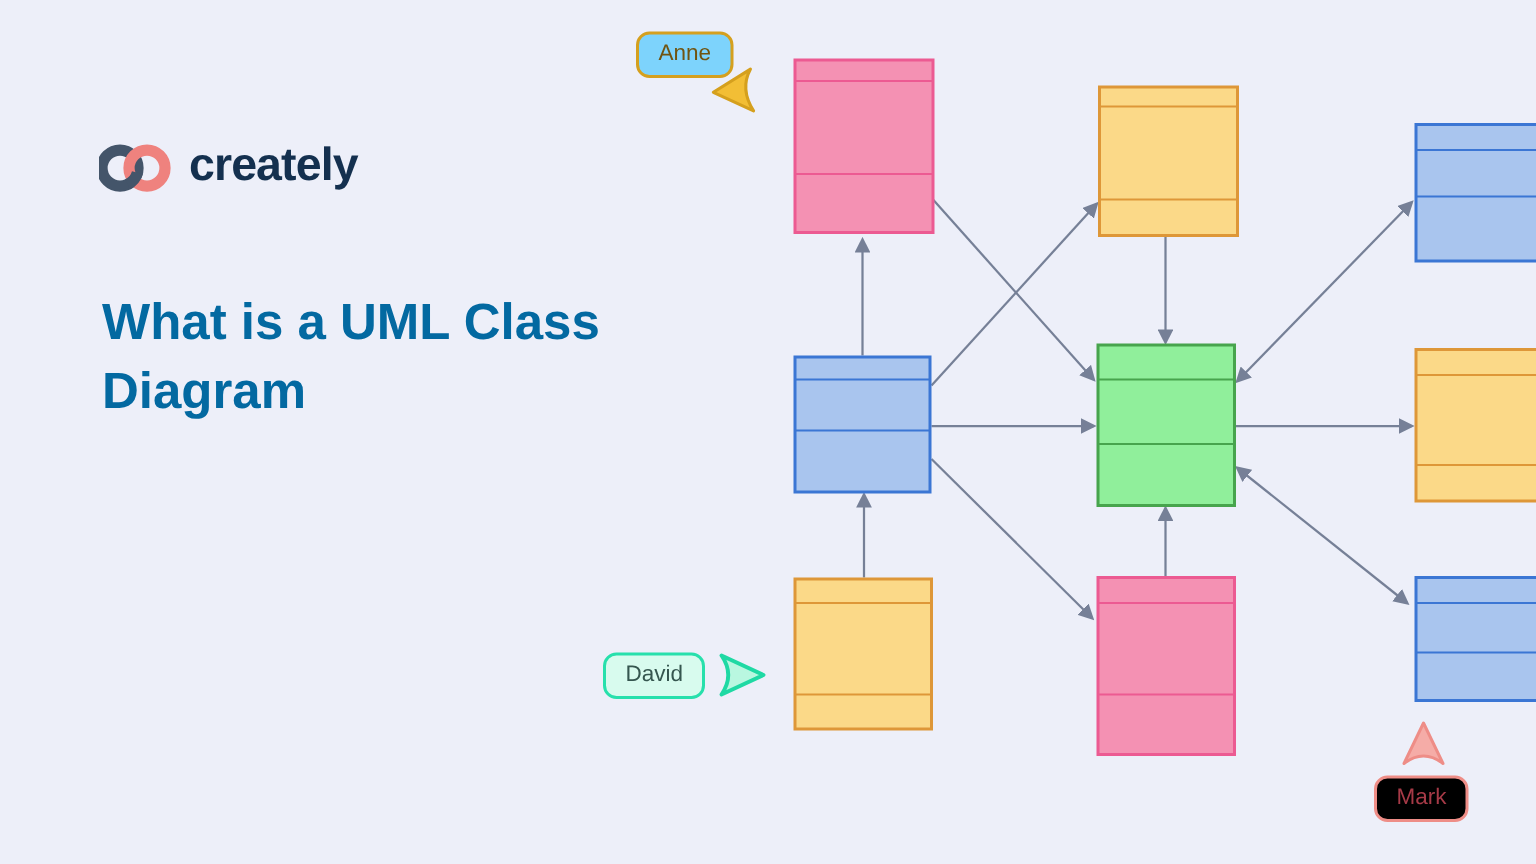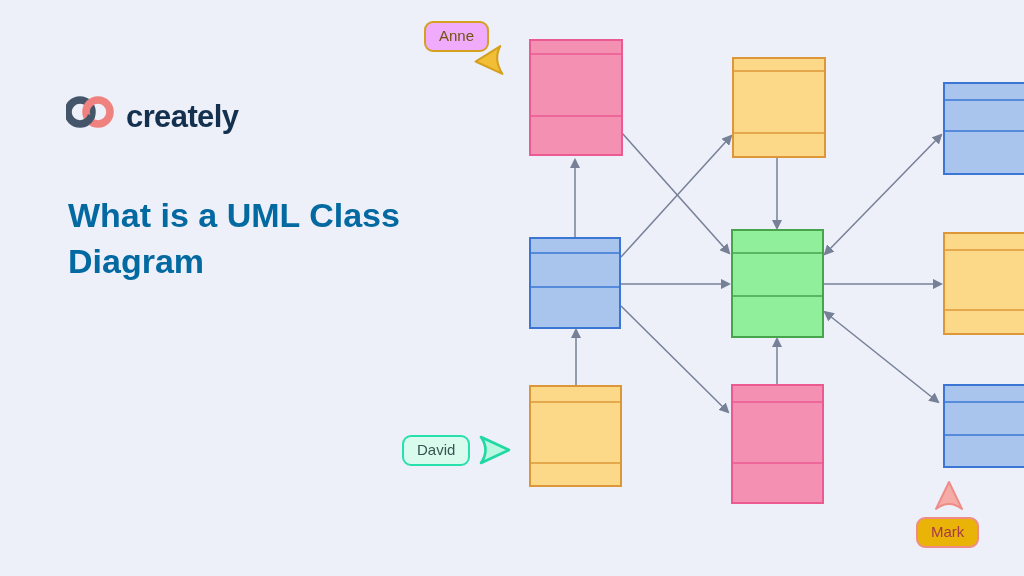"Anne" div.collab-label { background-color: #f0abfc -> #7dd3fc }
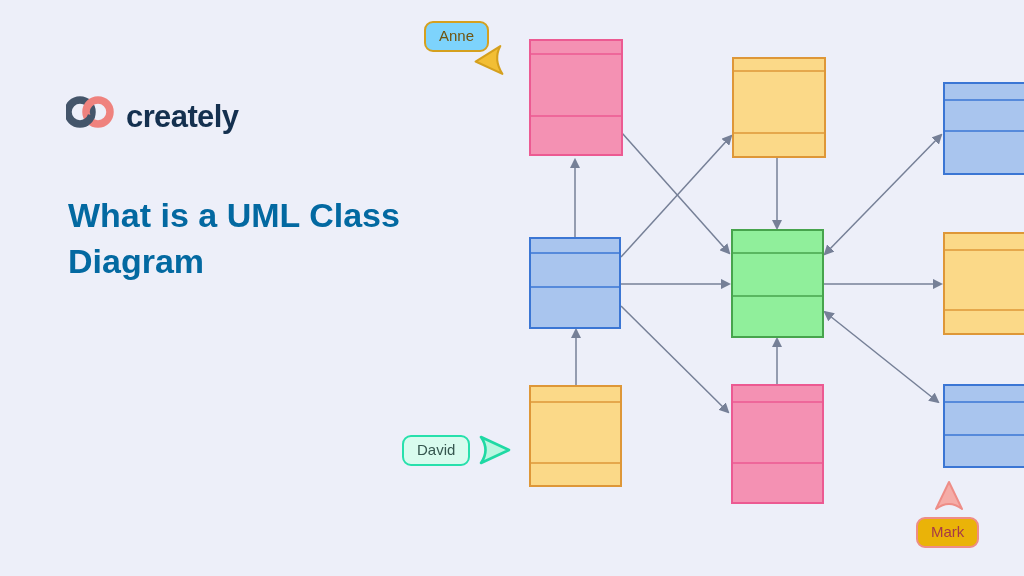"creately" .brand { align-items: flex-end -> flex-start }
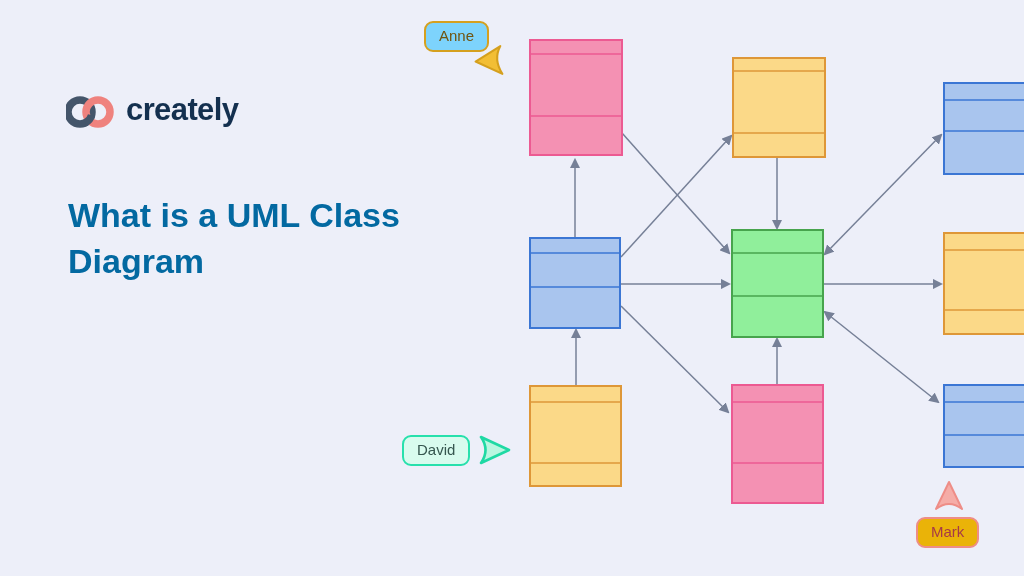"Mark" div.collab-label { background-color: #eab308 -> #000000 }
